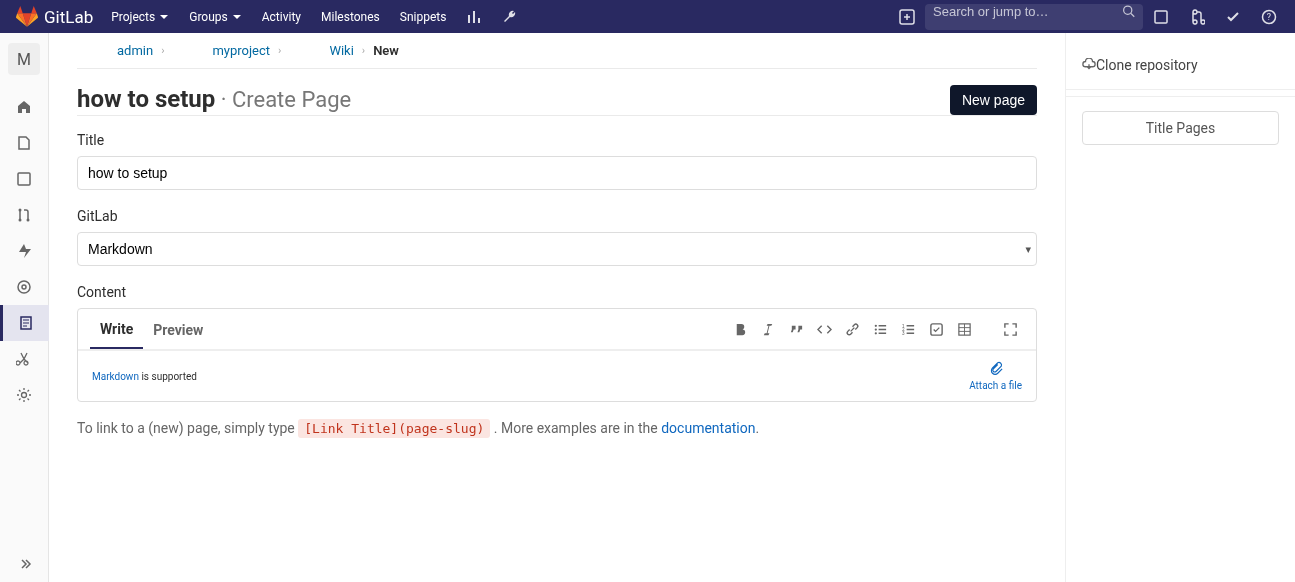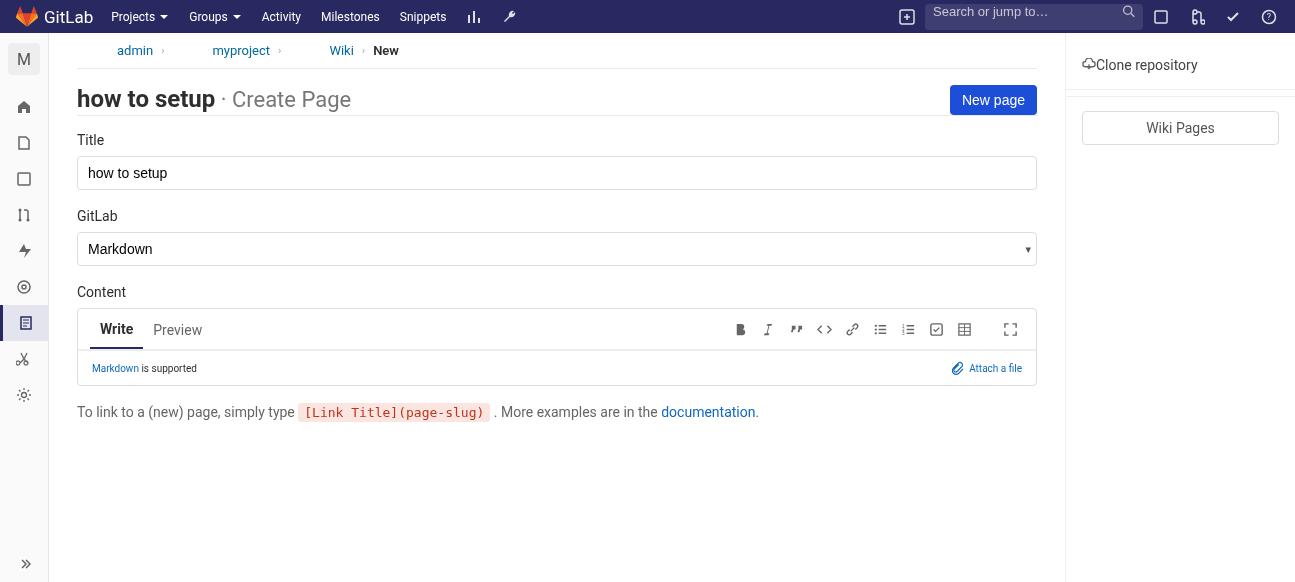"New page" .btn-green { background: #1d4ed8 -> #0f172a }
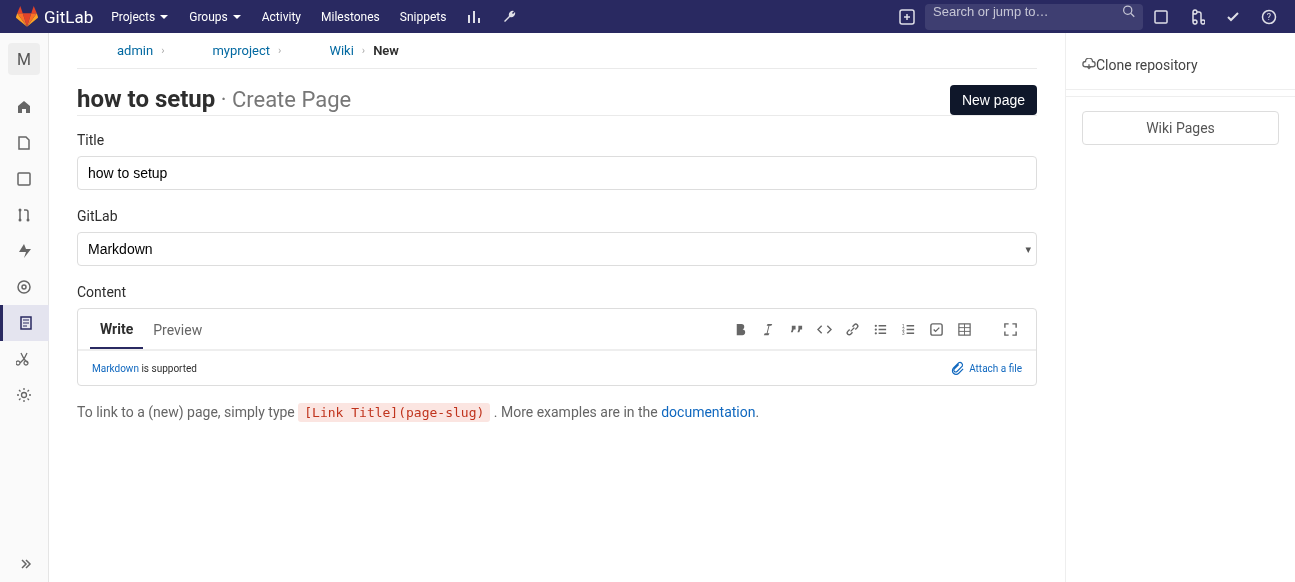"Wiki Pages" div.more-pages { text: Wiki -> Title }
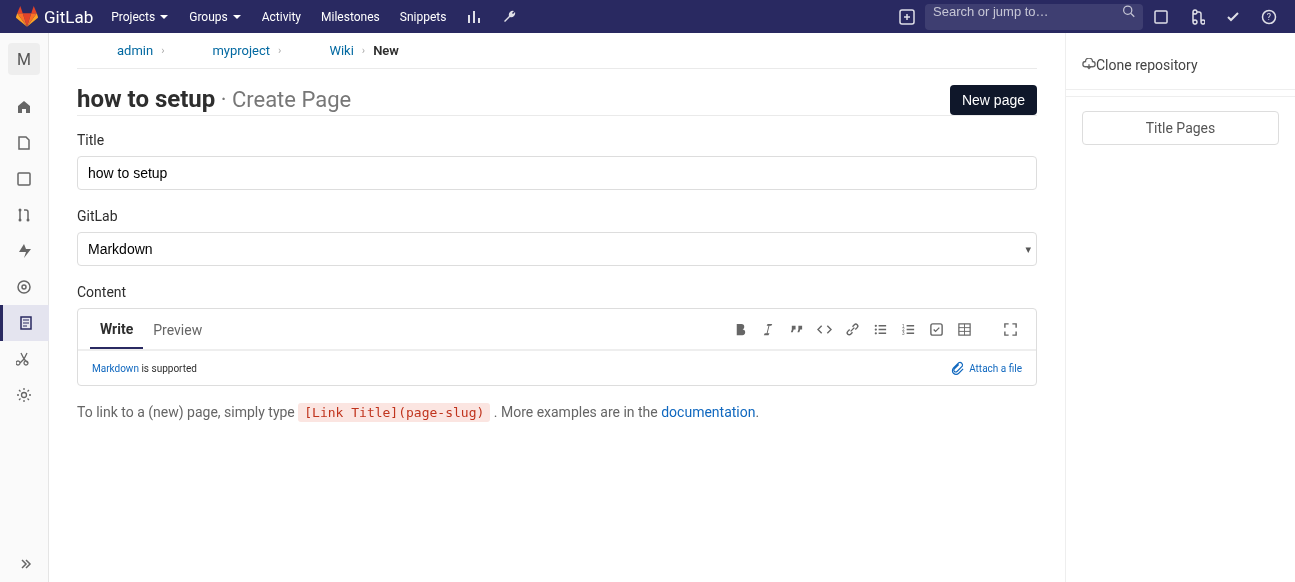"Preview" .etab { font-weight: none -> bold }
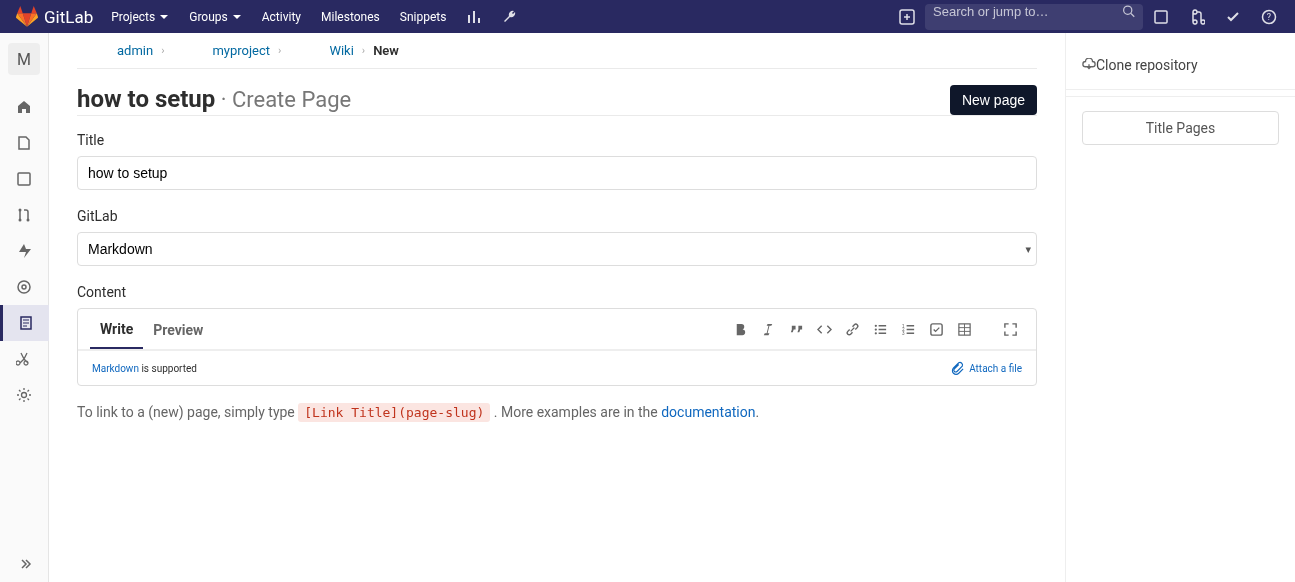"Attach a file" .attach { flex-direction: none -> column }
